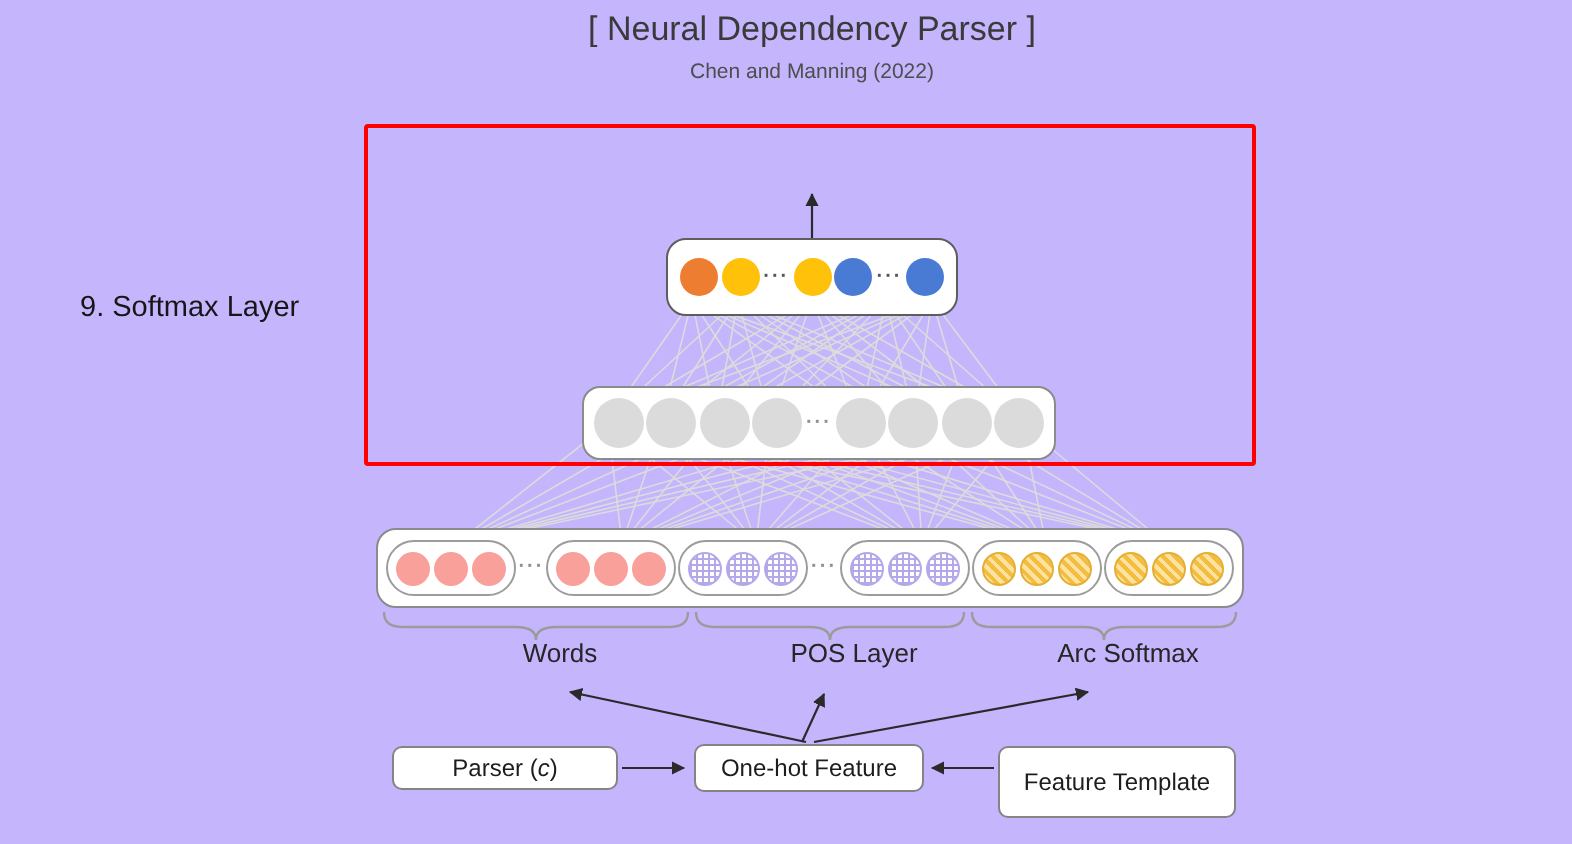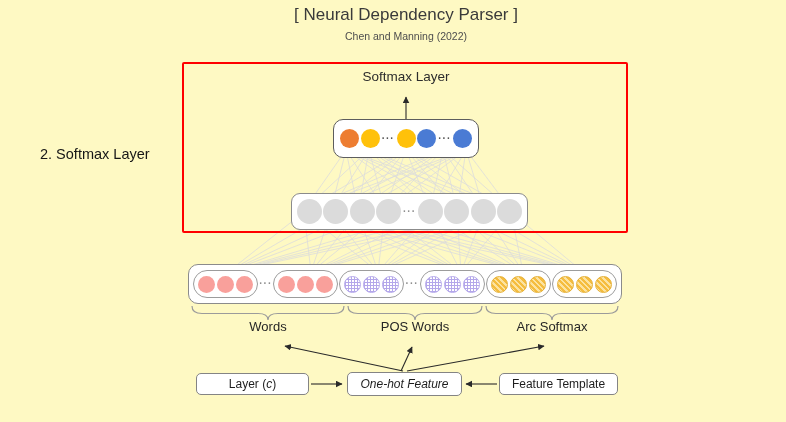"[ Neural Dependency Parser ]" .stage { background: #fef9c3 -> #c4b5fd }
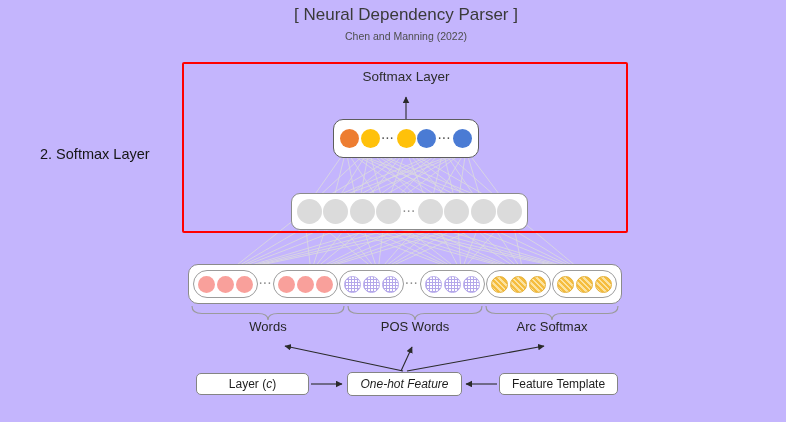"Softmax Layer" div.softmax-label { html: <div>Softmax Layer</div> -> none }
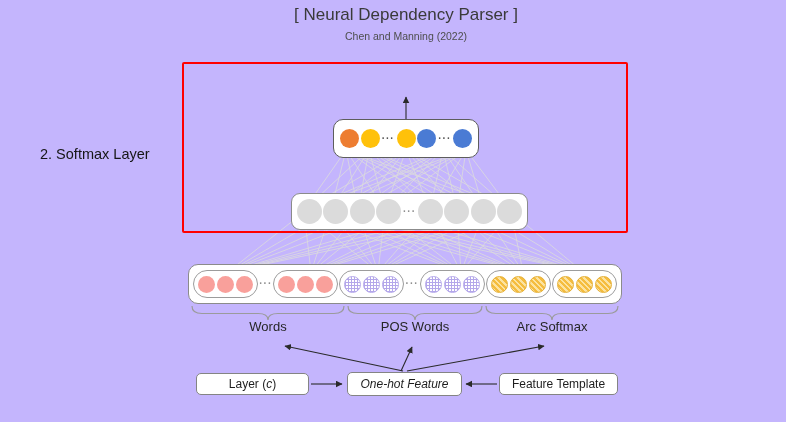"2. Softmax Layer" div.step-label { text: 2 -> 9 }
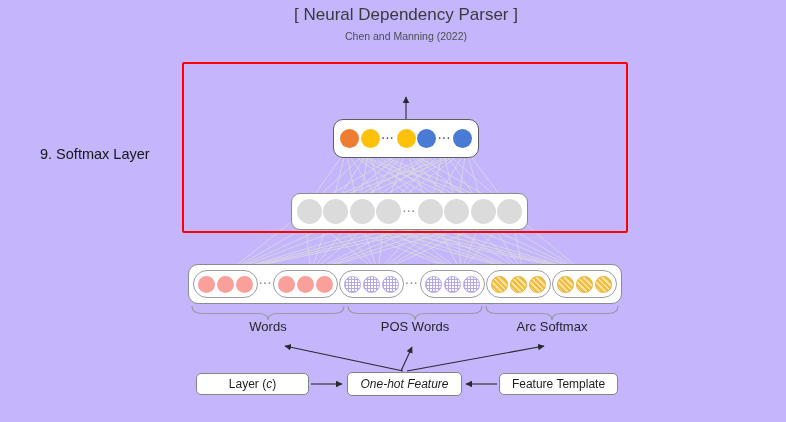"Words" .brace-label { margin-left: none -> 12px }
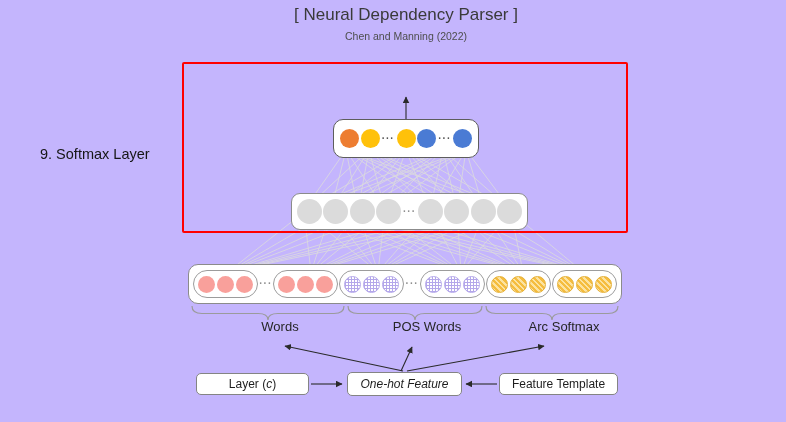"POS Words" div.brace-label { text: Words -> Layer }
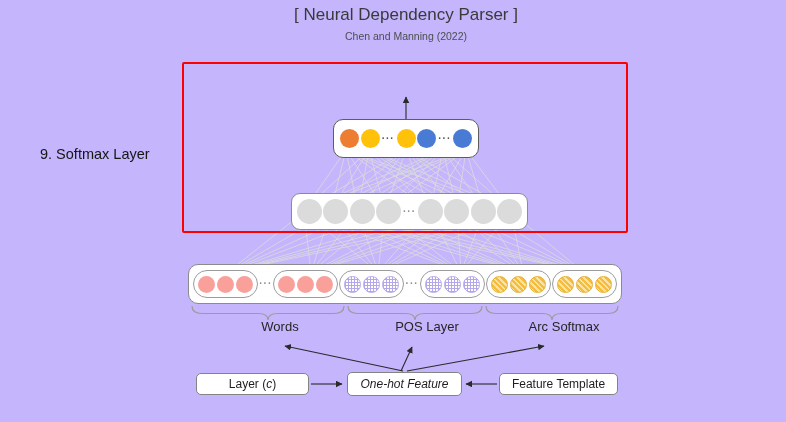"Layer (" span { text: Layer -> Parser }
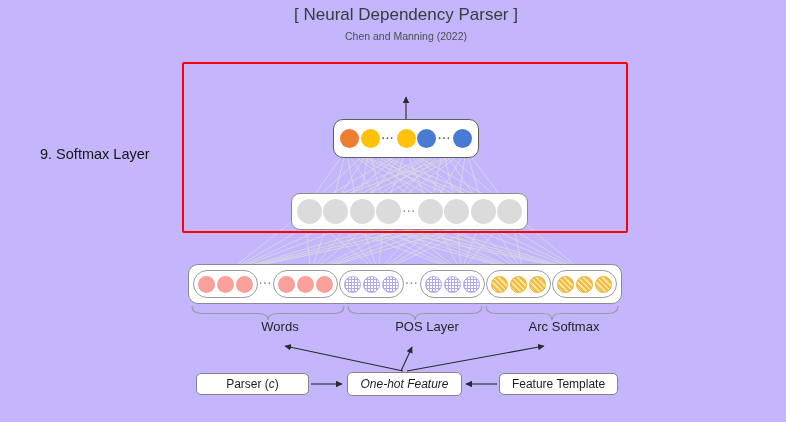"One-hot Feature" .flow-box.onehot { font-style: italic -> none }
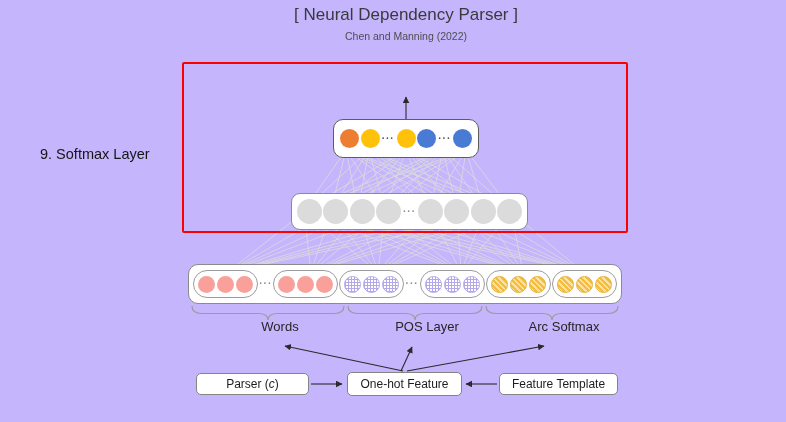"Feature Template" .flow-box.template { height: 22px -> 36px }
